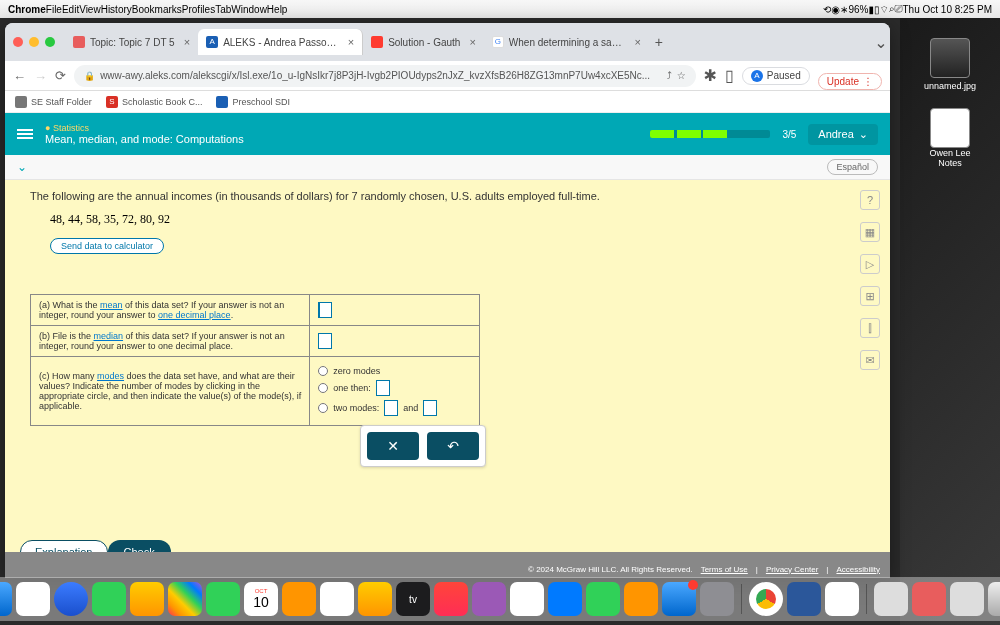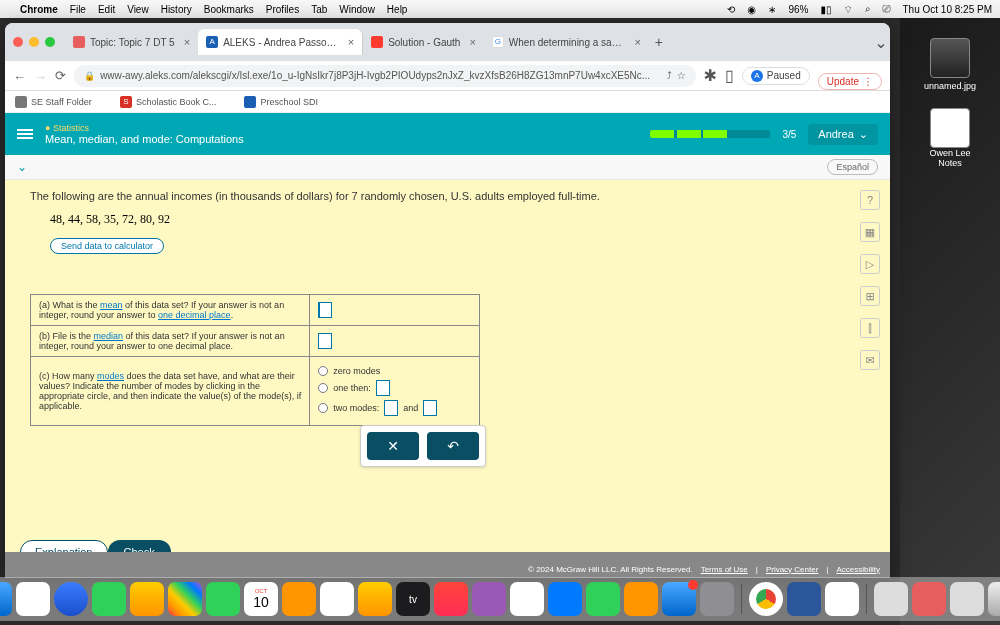"Chrome" .menubar .left, .menubar .right { gap: 12px -> none }
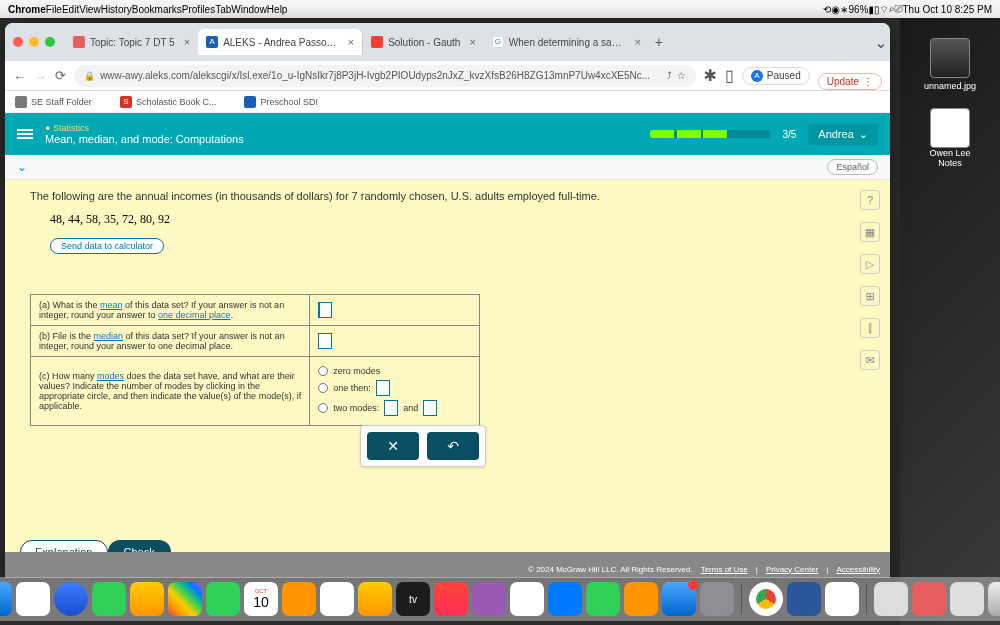"SE Staff Folder" .bookmarks { gap: 28px -> 14px }
